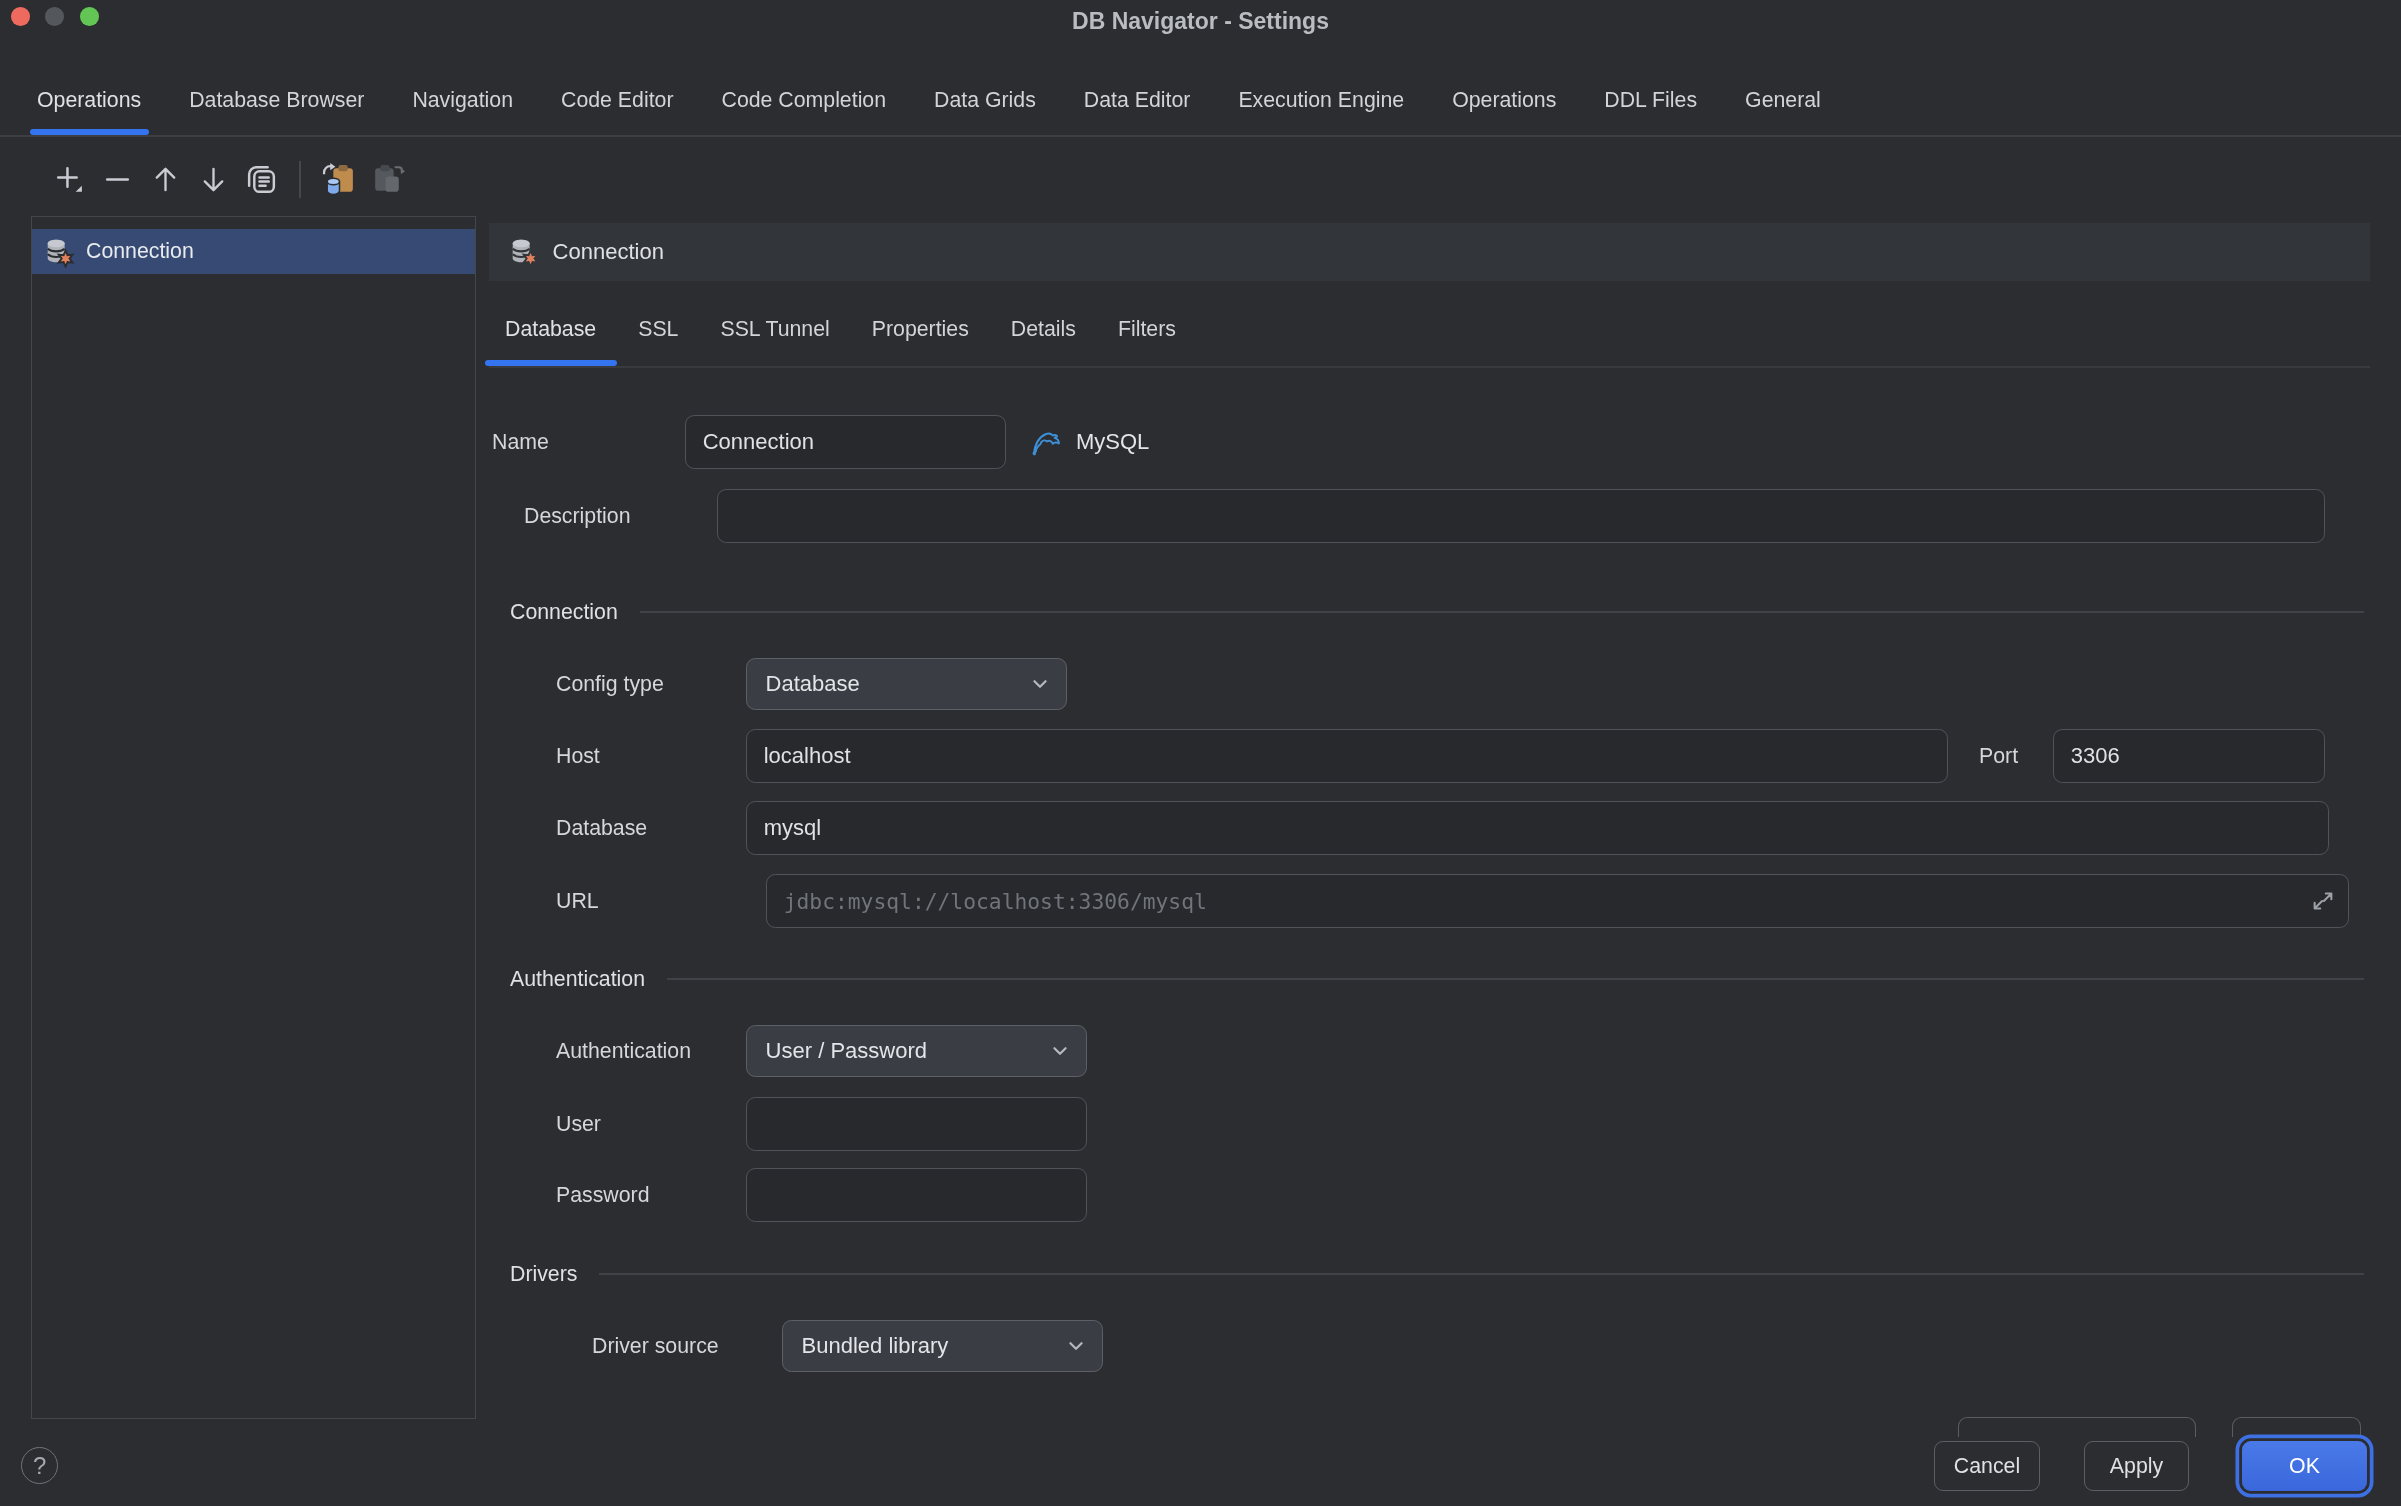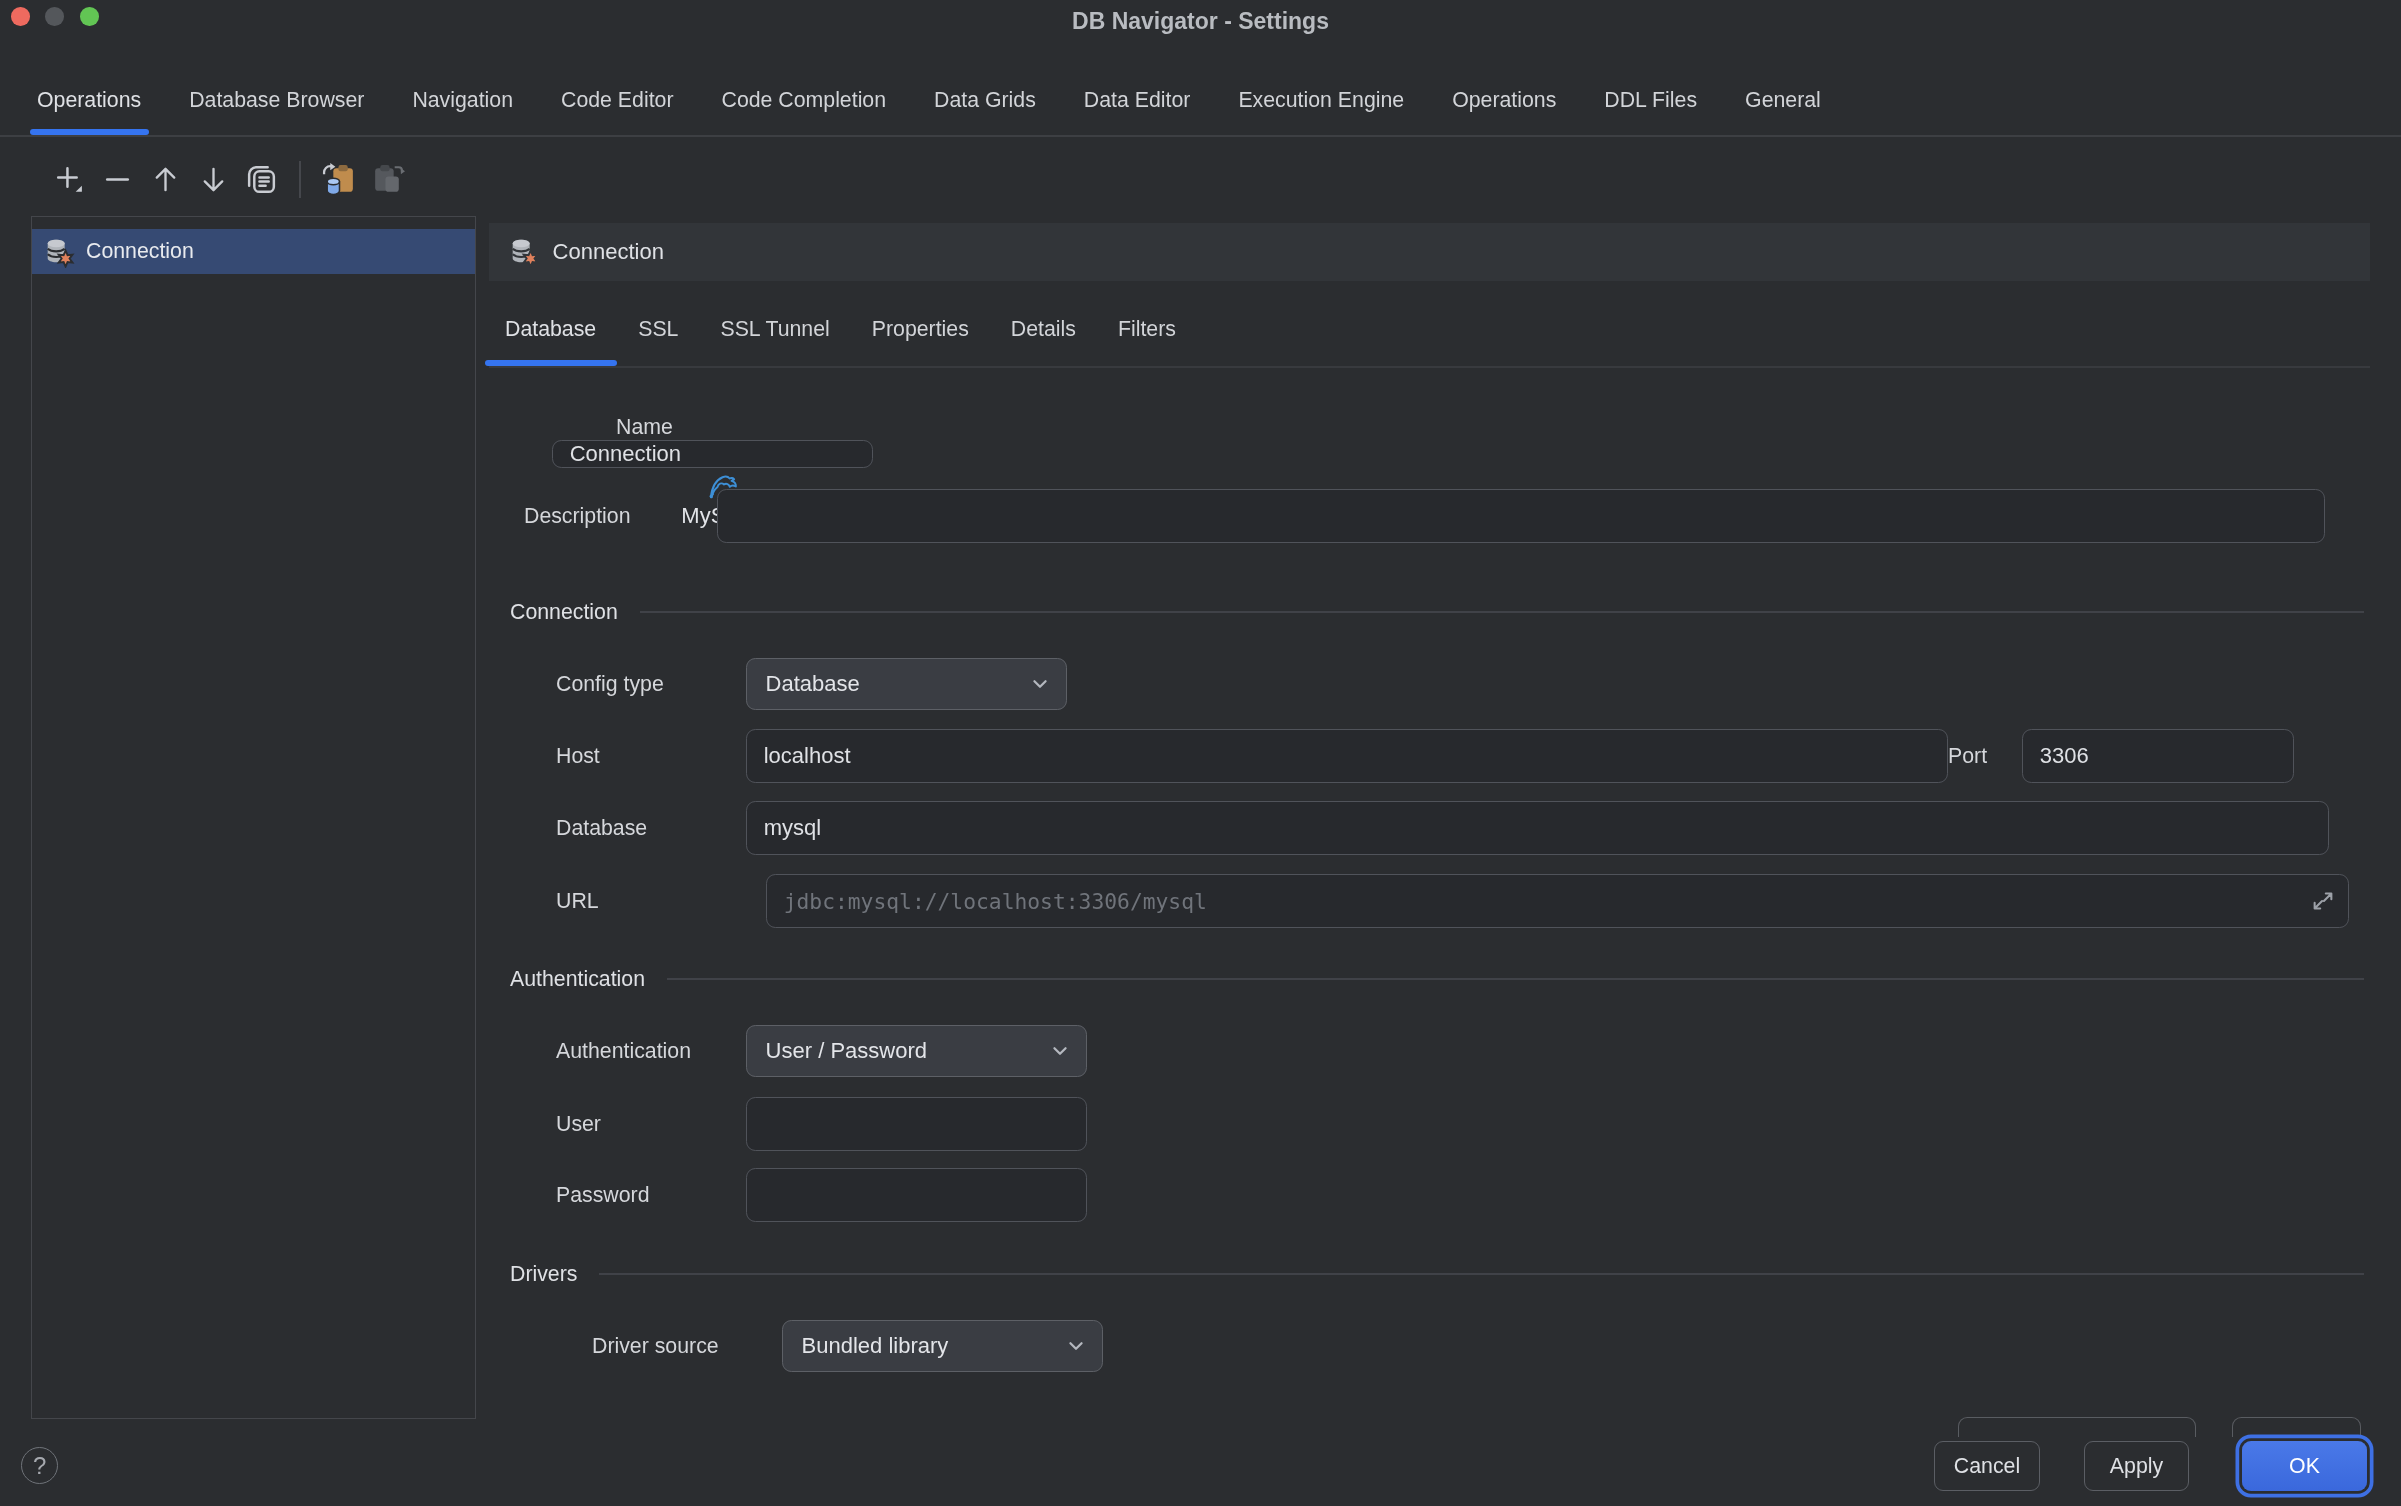"Name" .r-name { flex-direction: column -> none; left: 552px -> 492px }
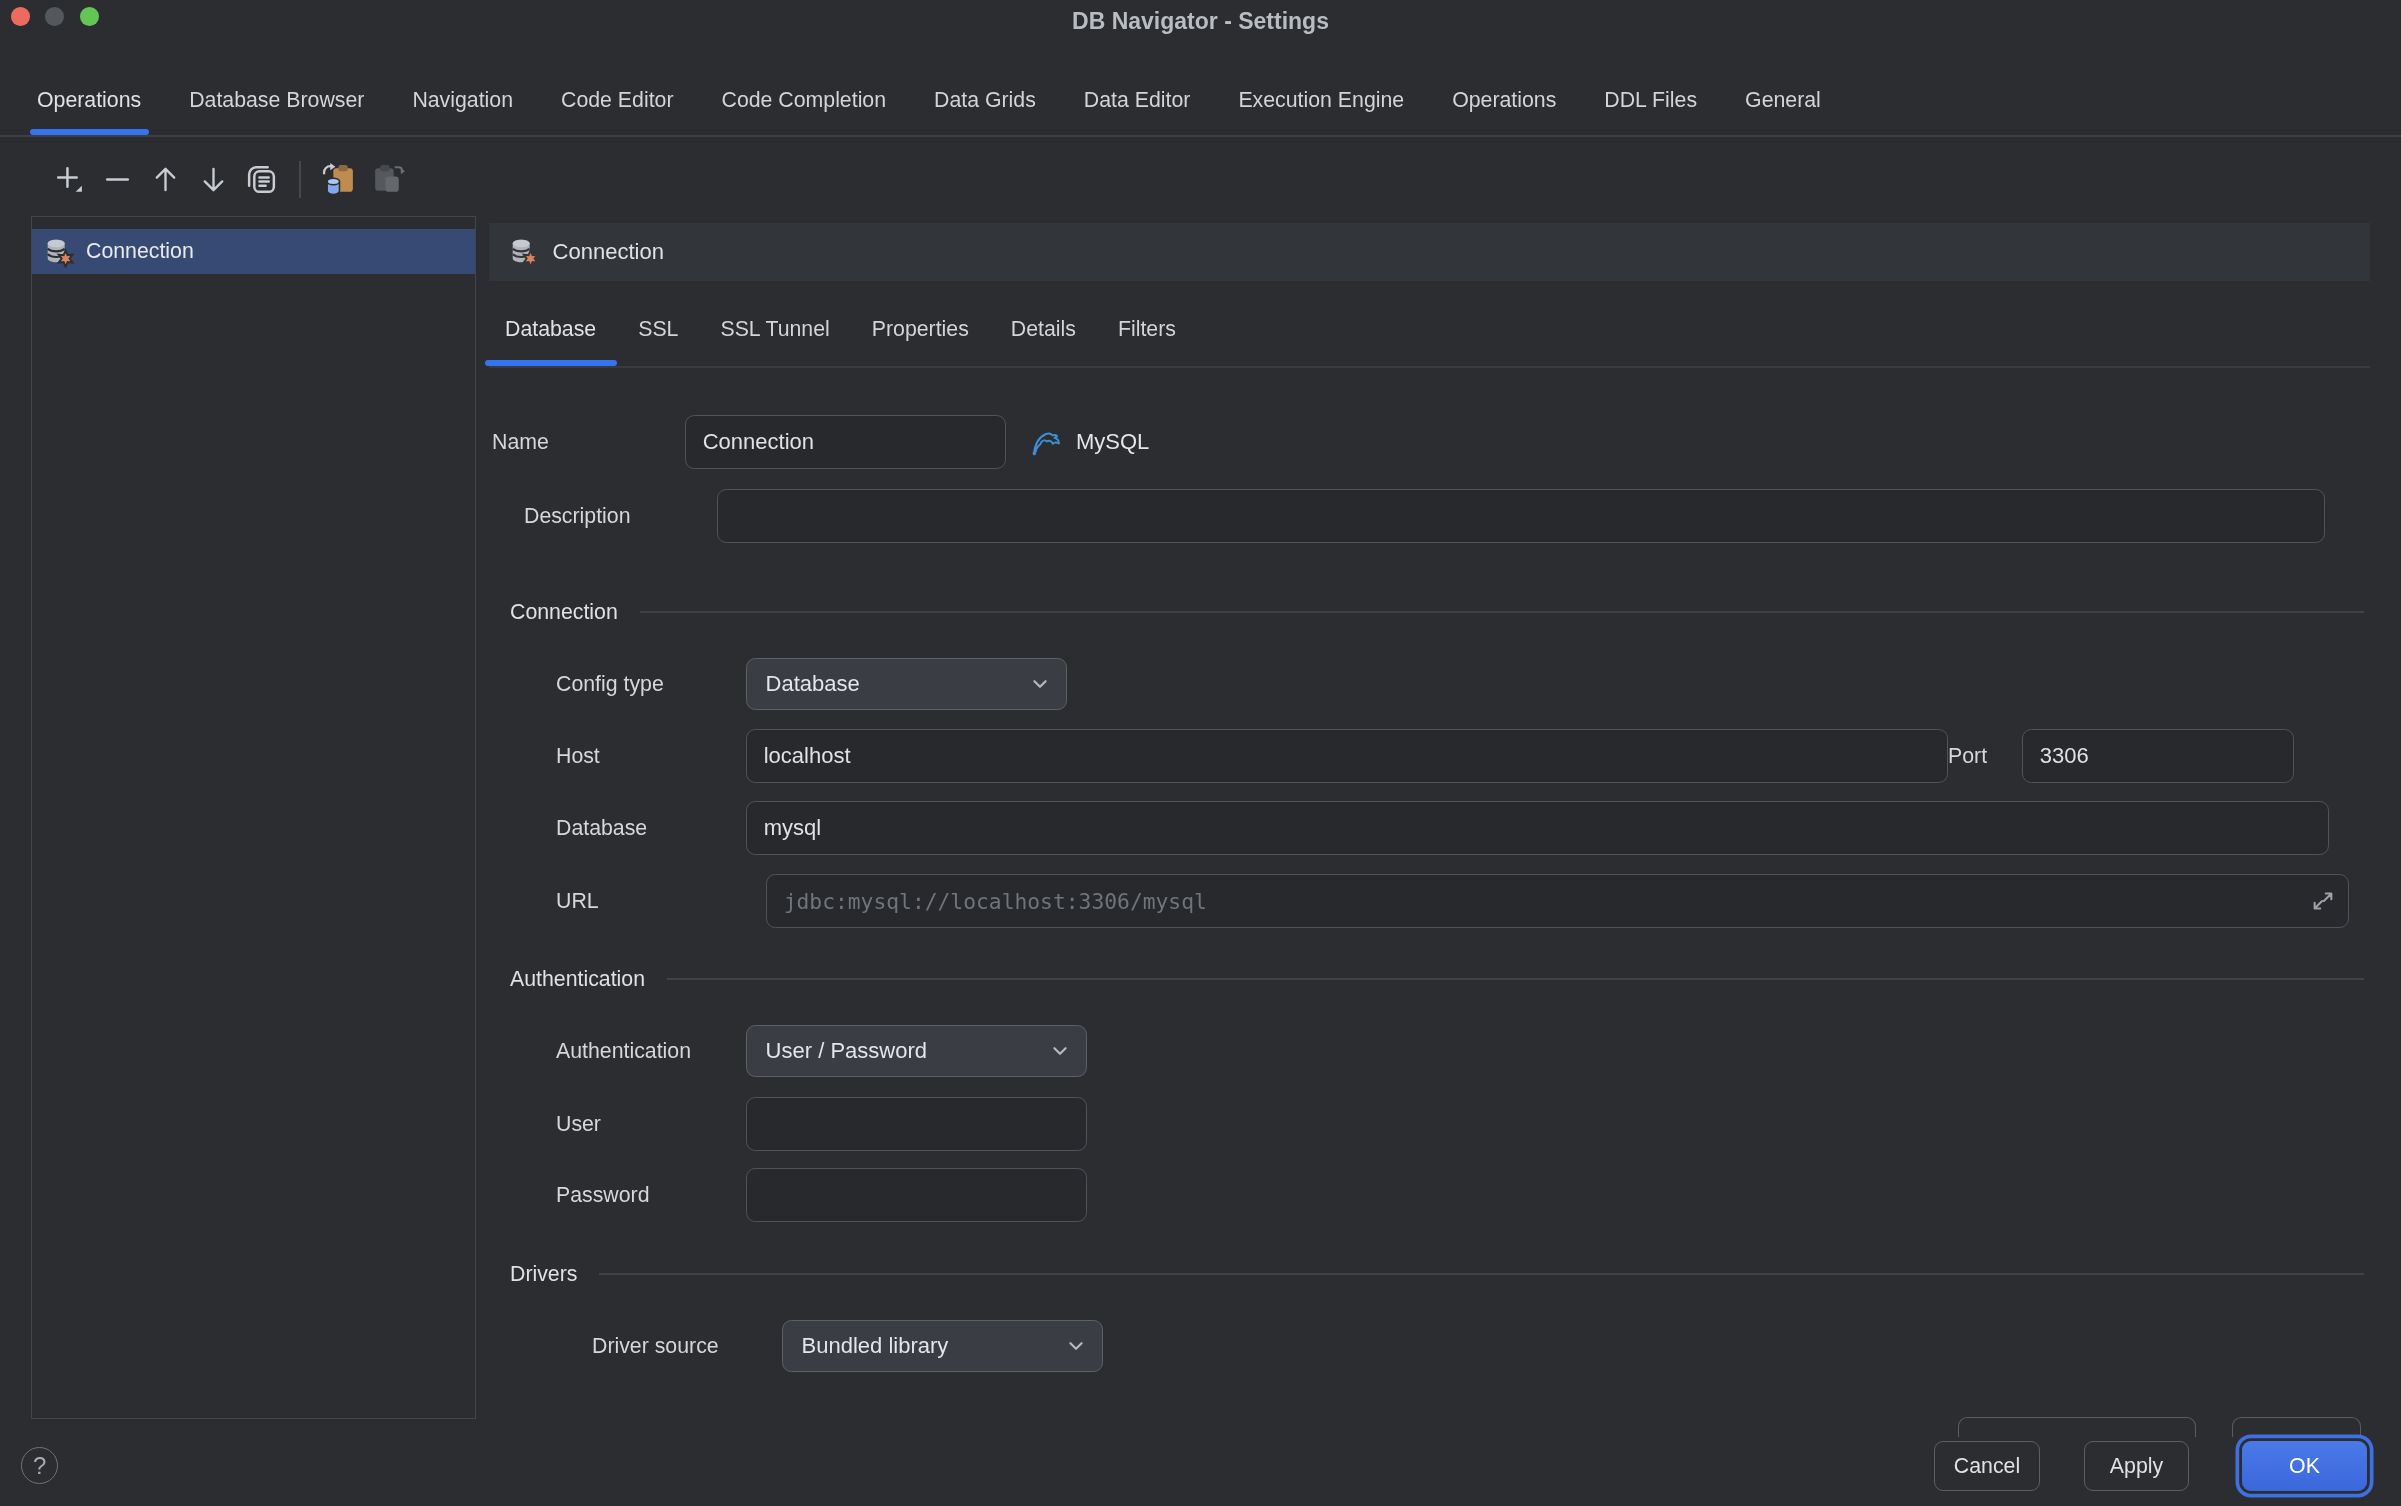"Port" .port-lbl { margin-left: none -> 31px }
